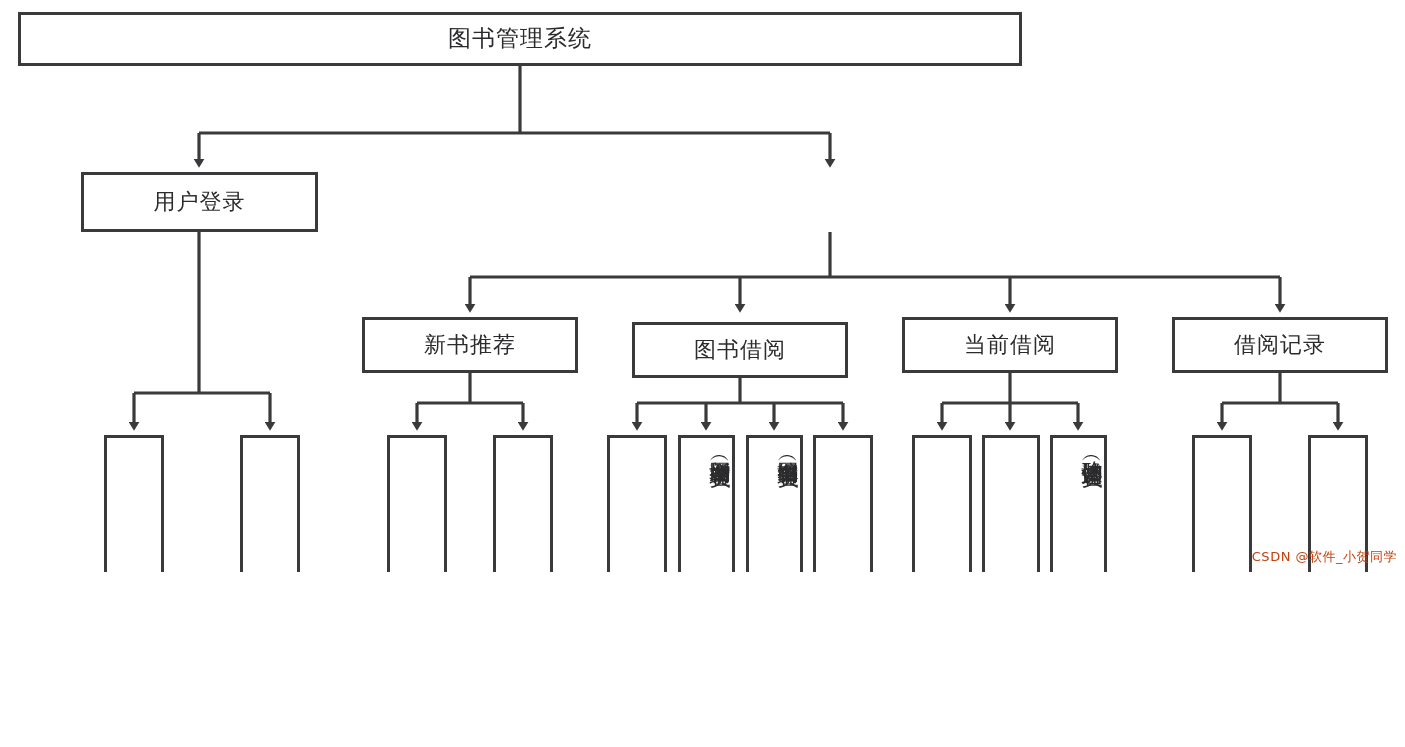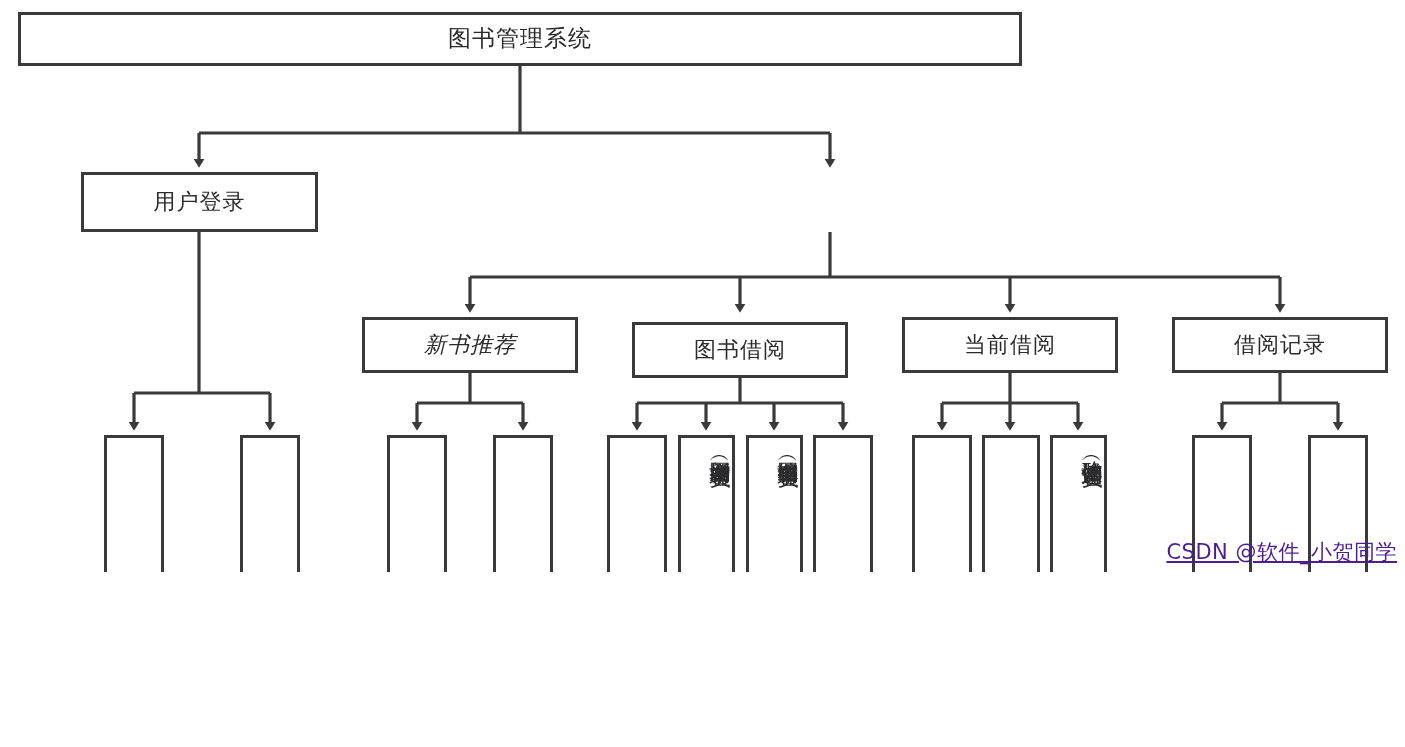"新书推荐" div.node { font-style: italic -> none }
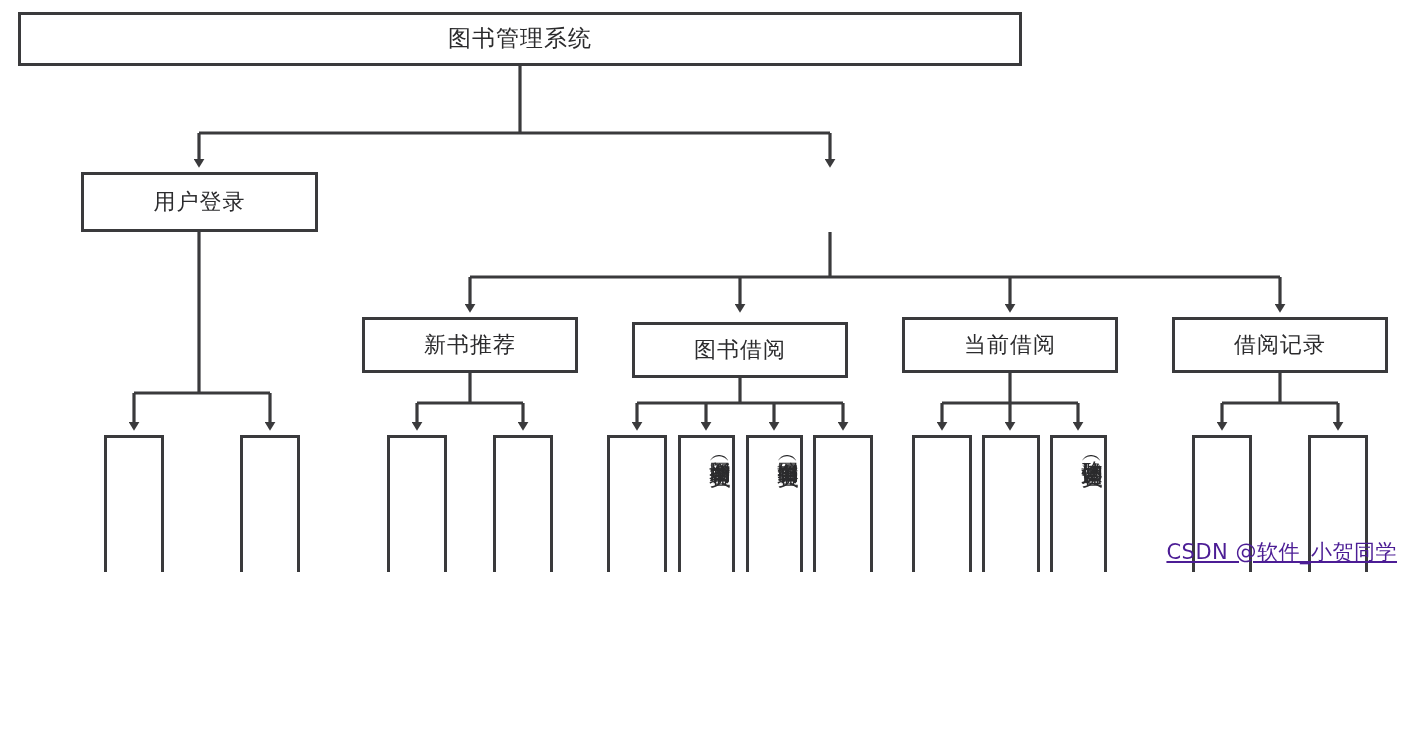"CSDN @软件_小贺同学" .watermark { color: #4c1d95 -> #c2410c; font-size: 21px -> 13px; text-decoration: underline -> none }
